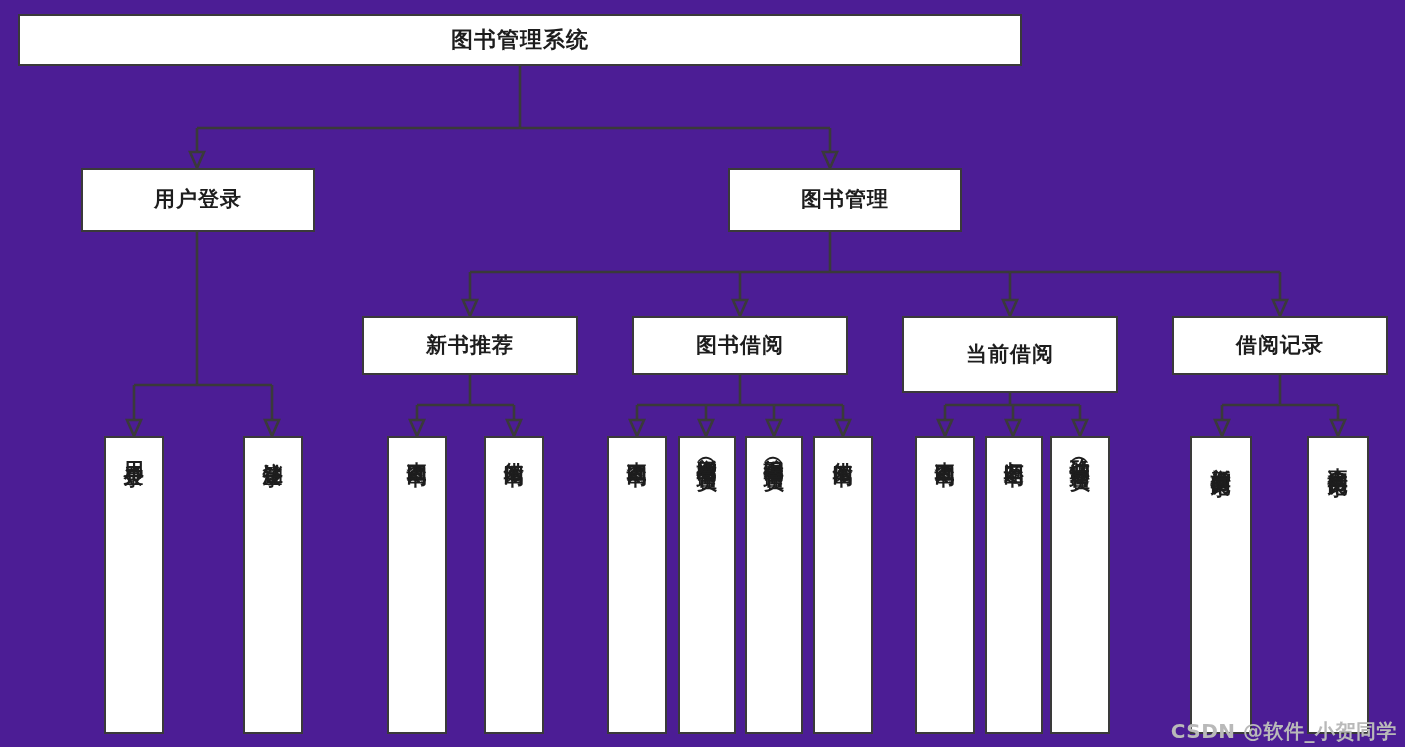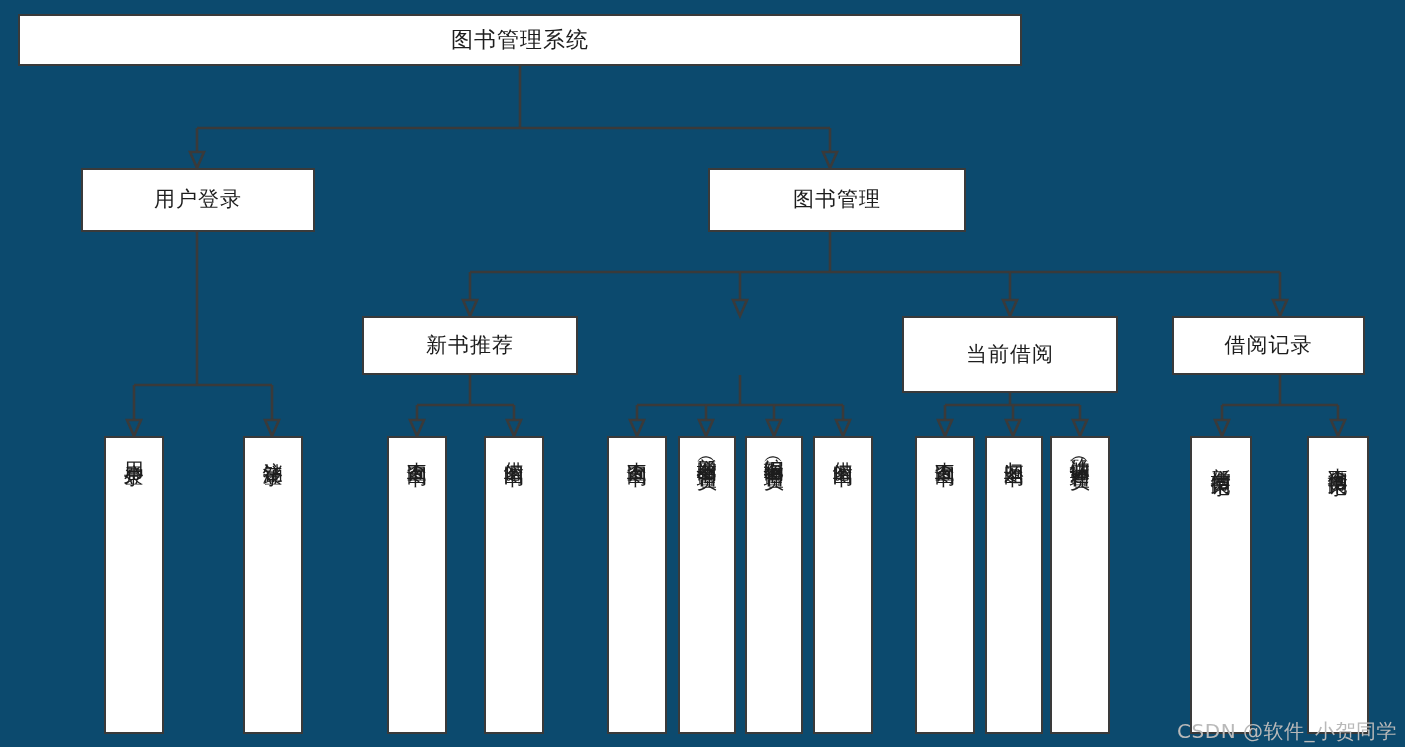"图书管理系统" #canvas { background: #0c4a6e -> #4c1d95; font-weight: none -> bold }
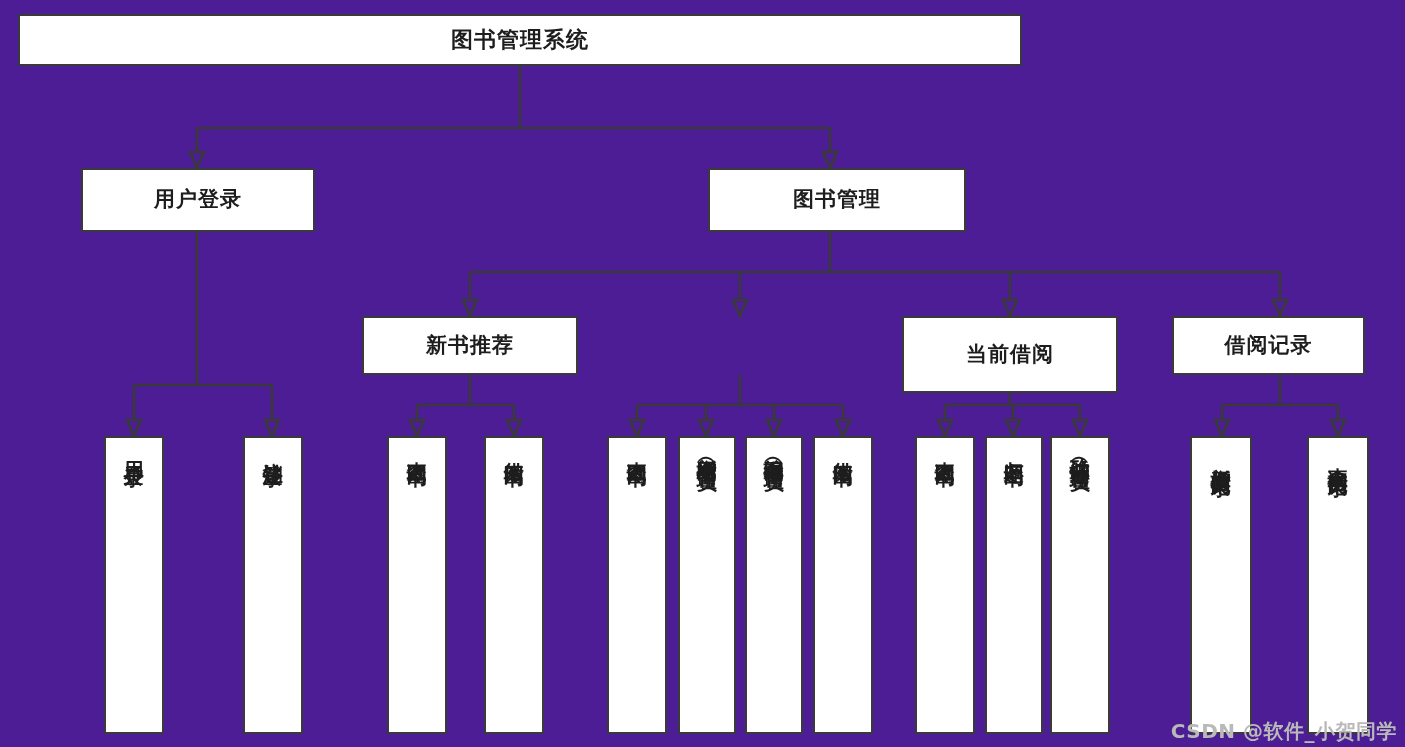"图书管理" div.node { left: 708px -> 728px; width: 258px -> 234px }
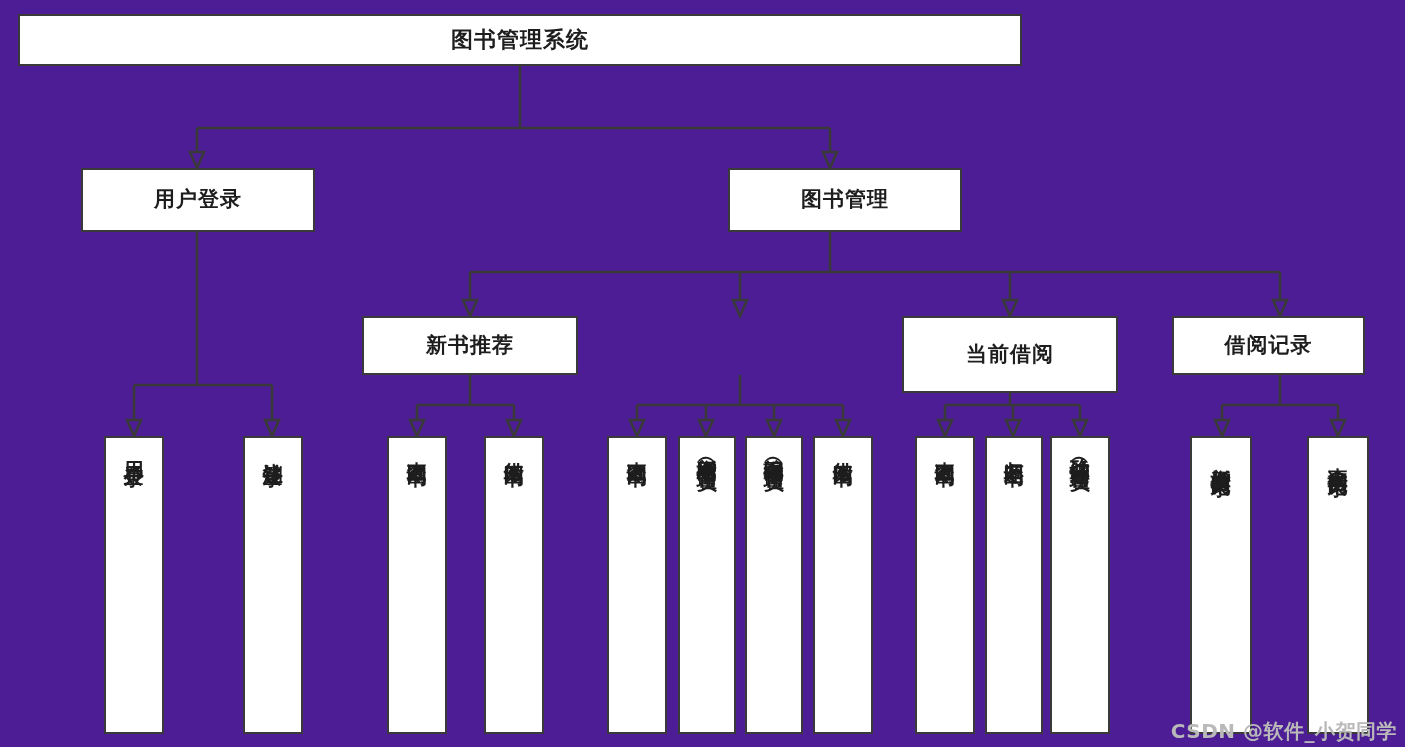"图书借阅" div.node { html: none -> <div> <span>图书借阅</span> </div> }
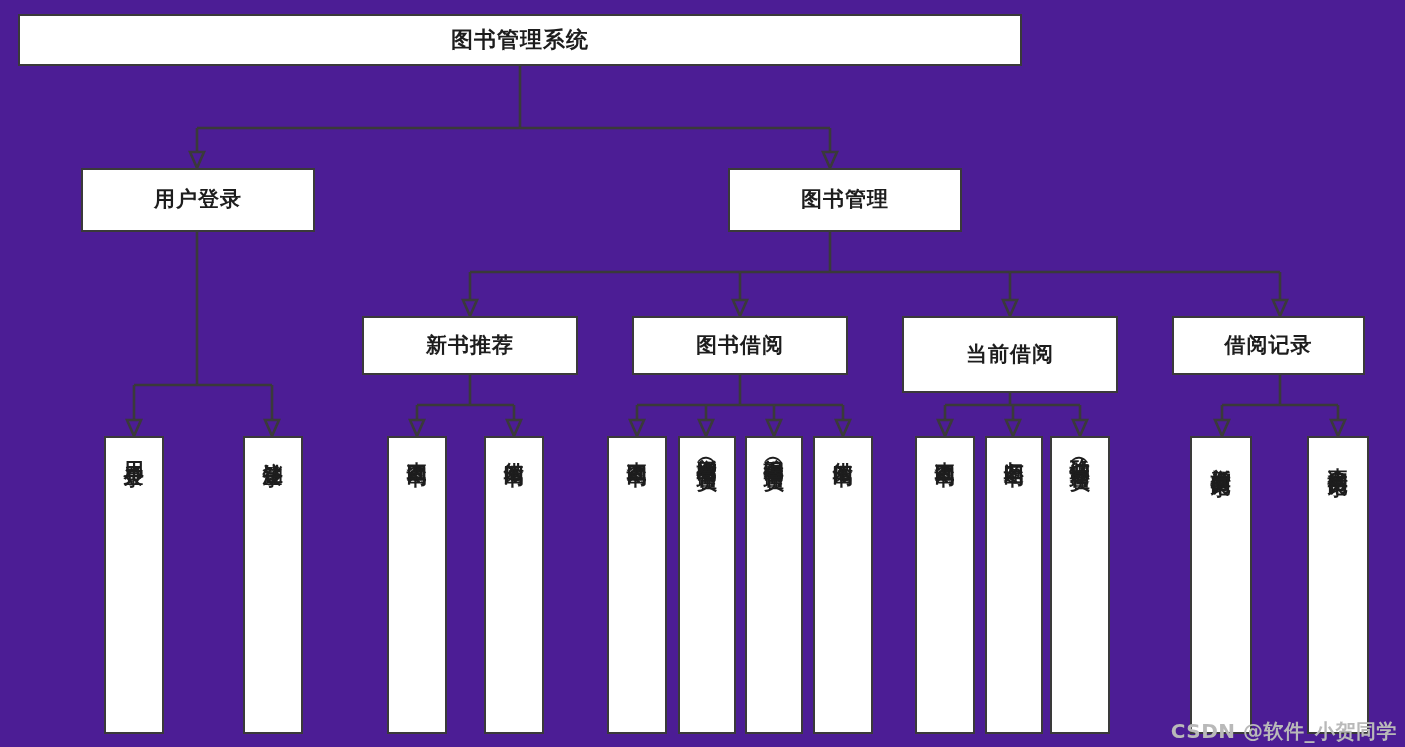"借阅记录" div.node { width: 193px -> 216px }
